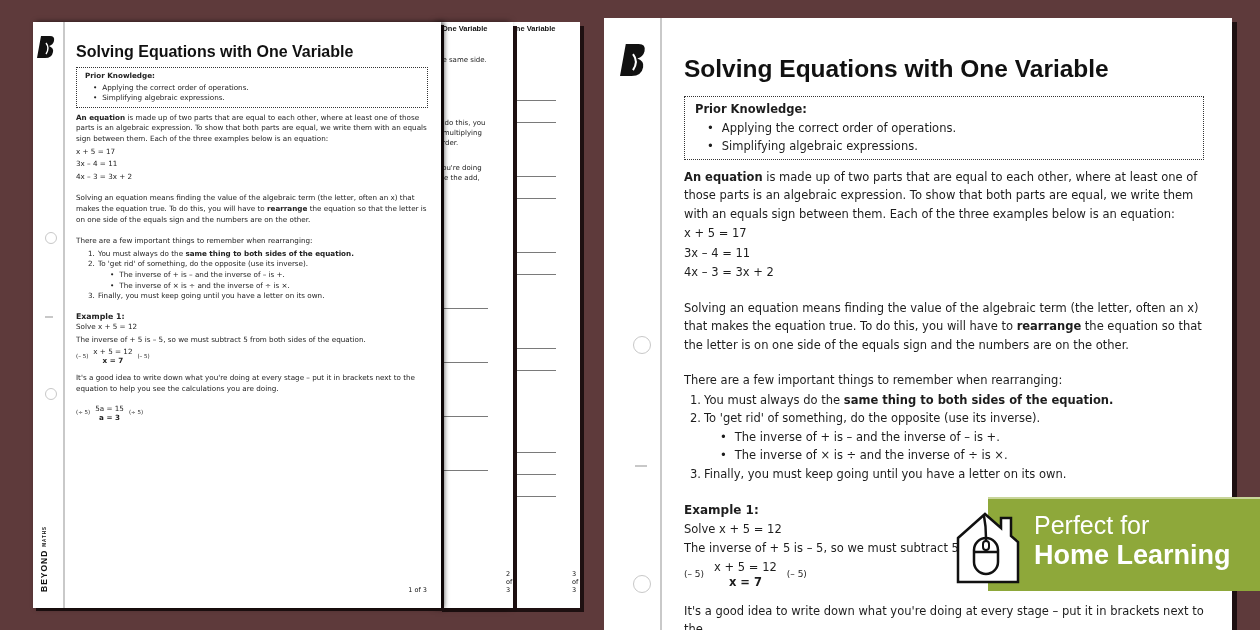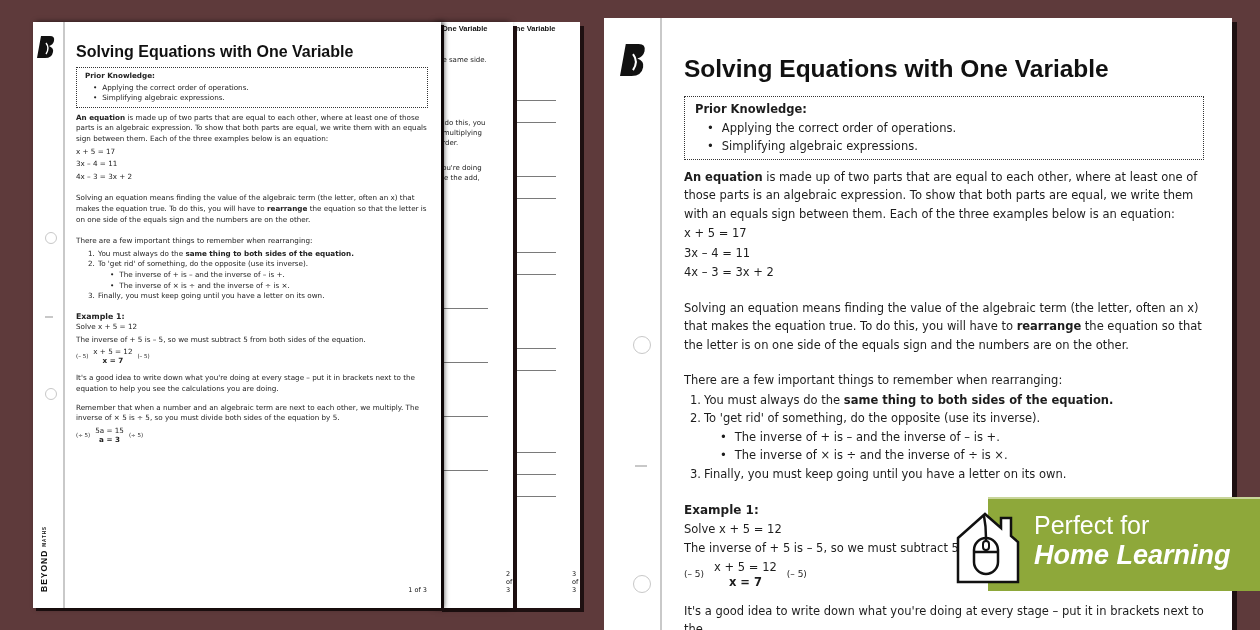"Remember that when a number" p { html: <p>Remember that when a number and an algebraic term are next to each other, we multiply. The inverse of × 5 is ÷ 5, so you must divide both sides of the equation by 5.</p> -> none }
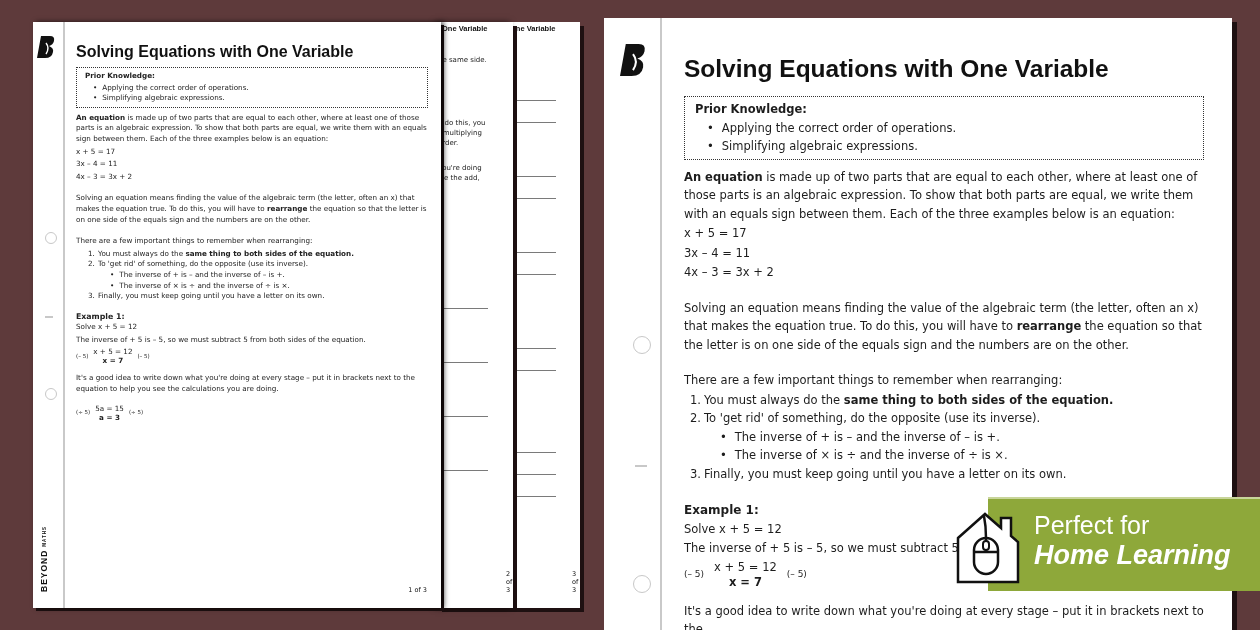"Home Learning" .banner-text .l2 { font-style: italic -> none }
